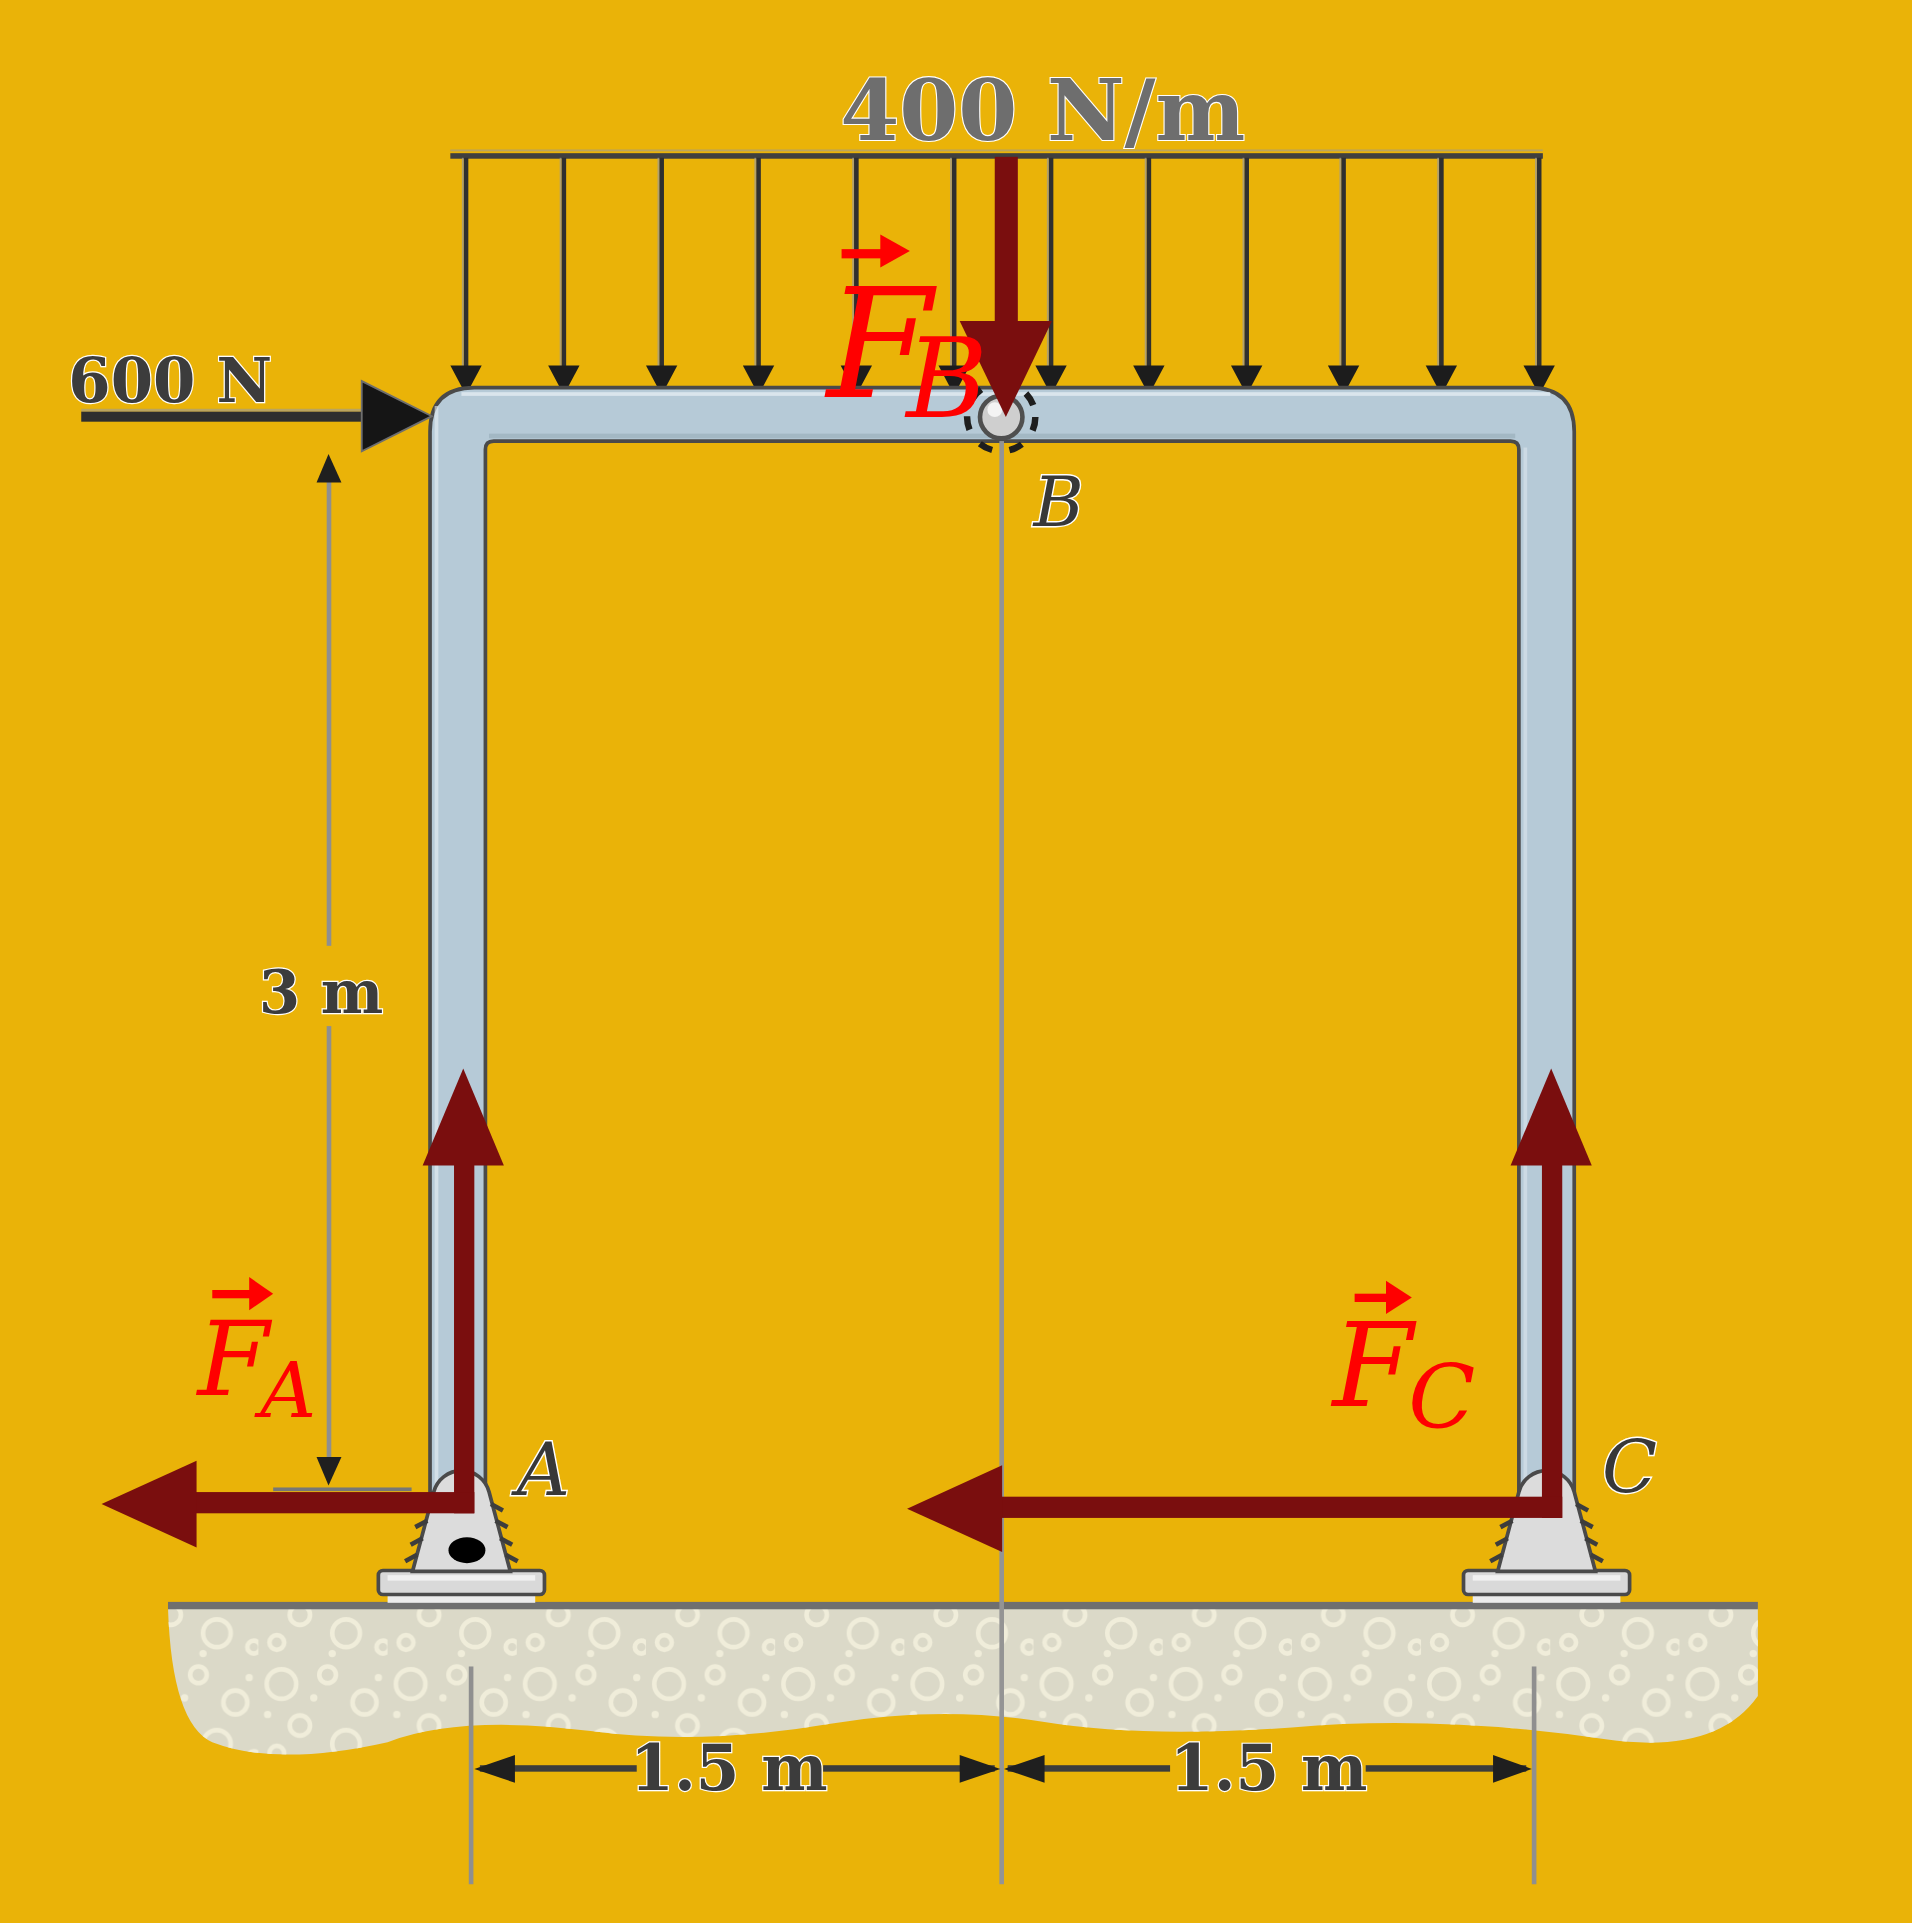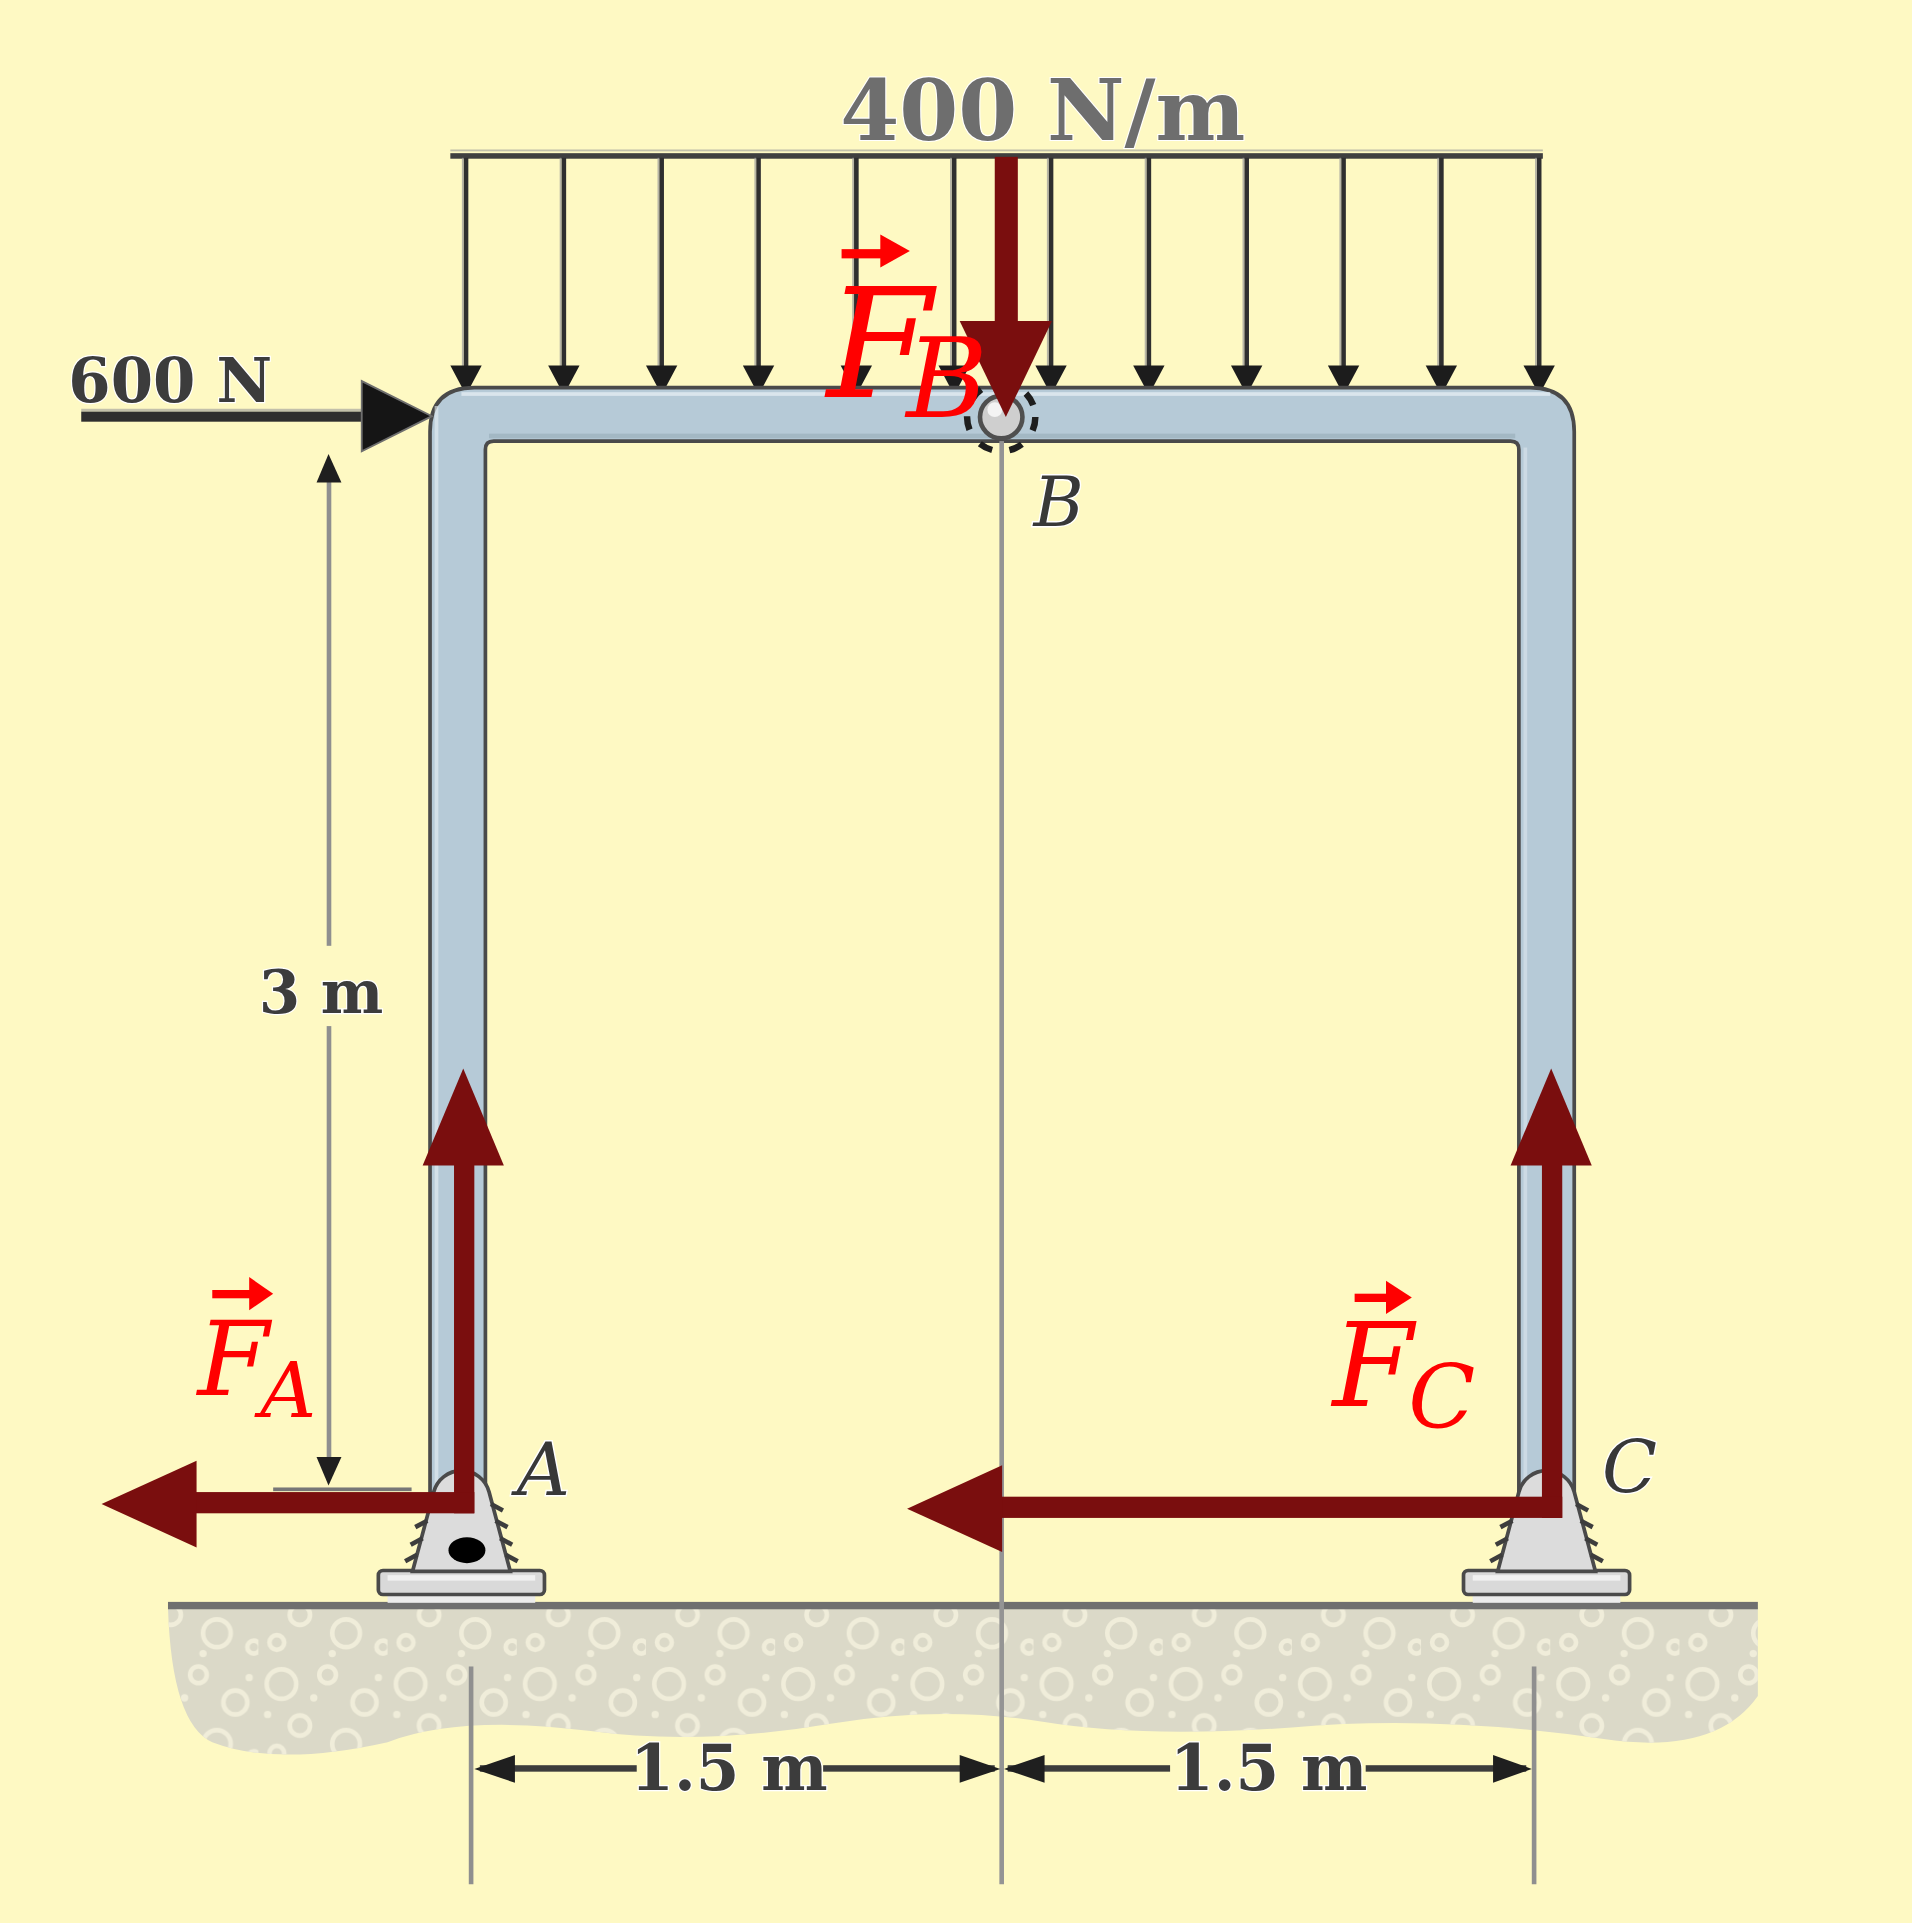"400 N/m" .stage { background: #fef9c3 -> #eab308 }
